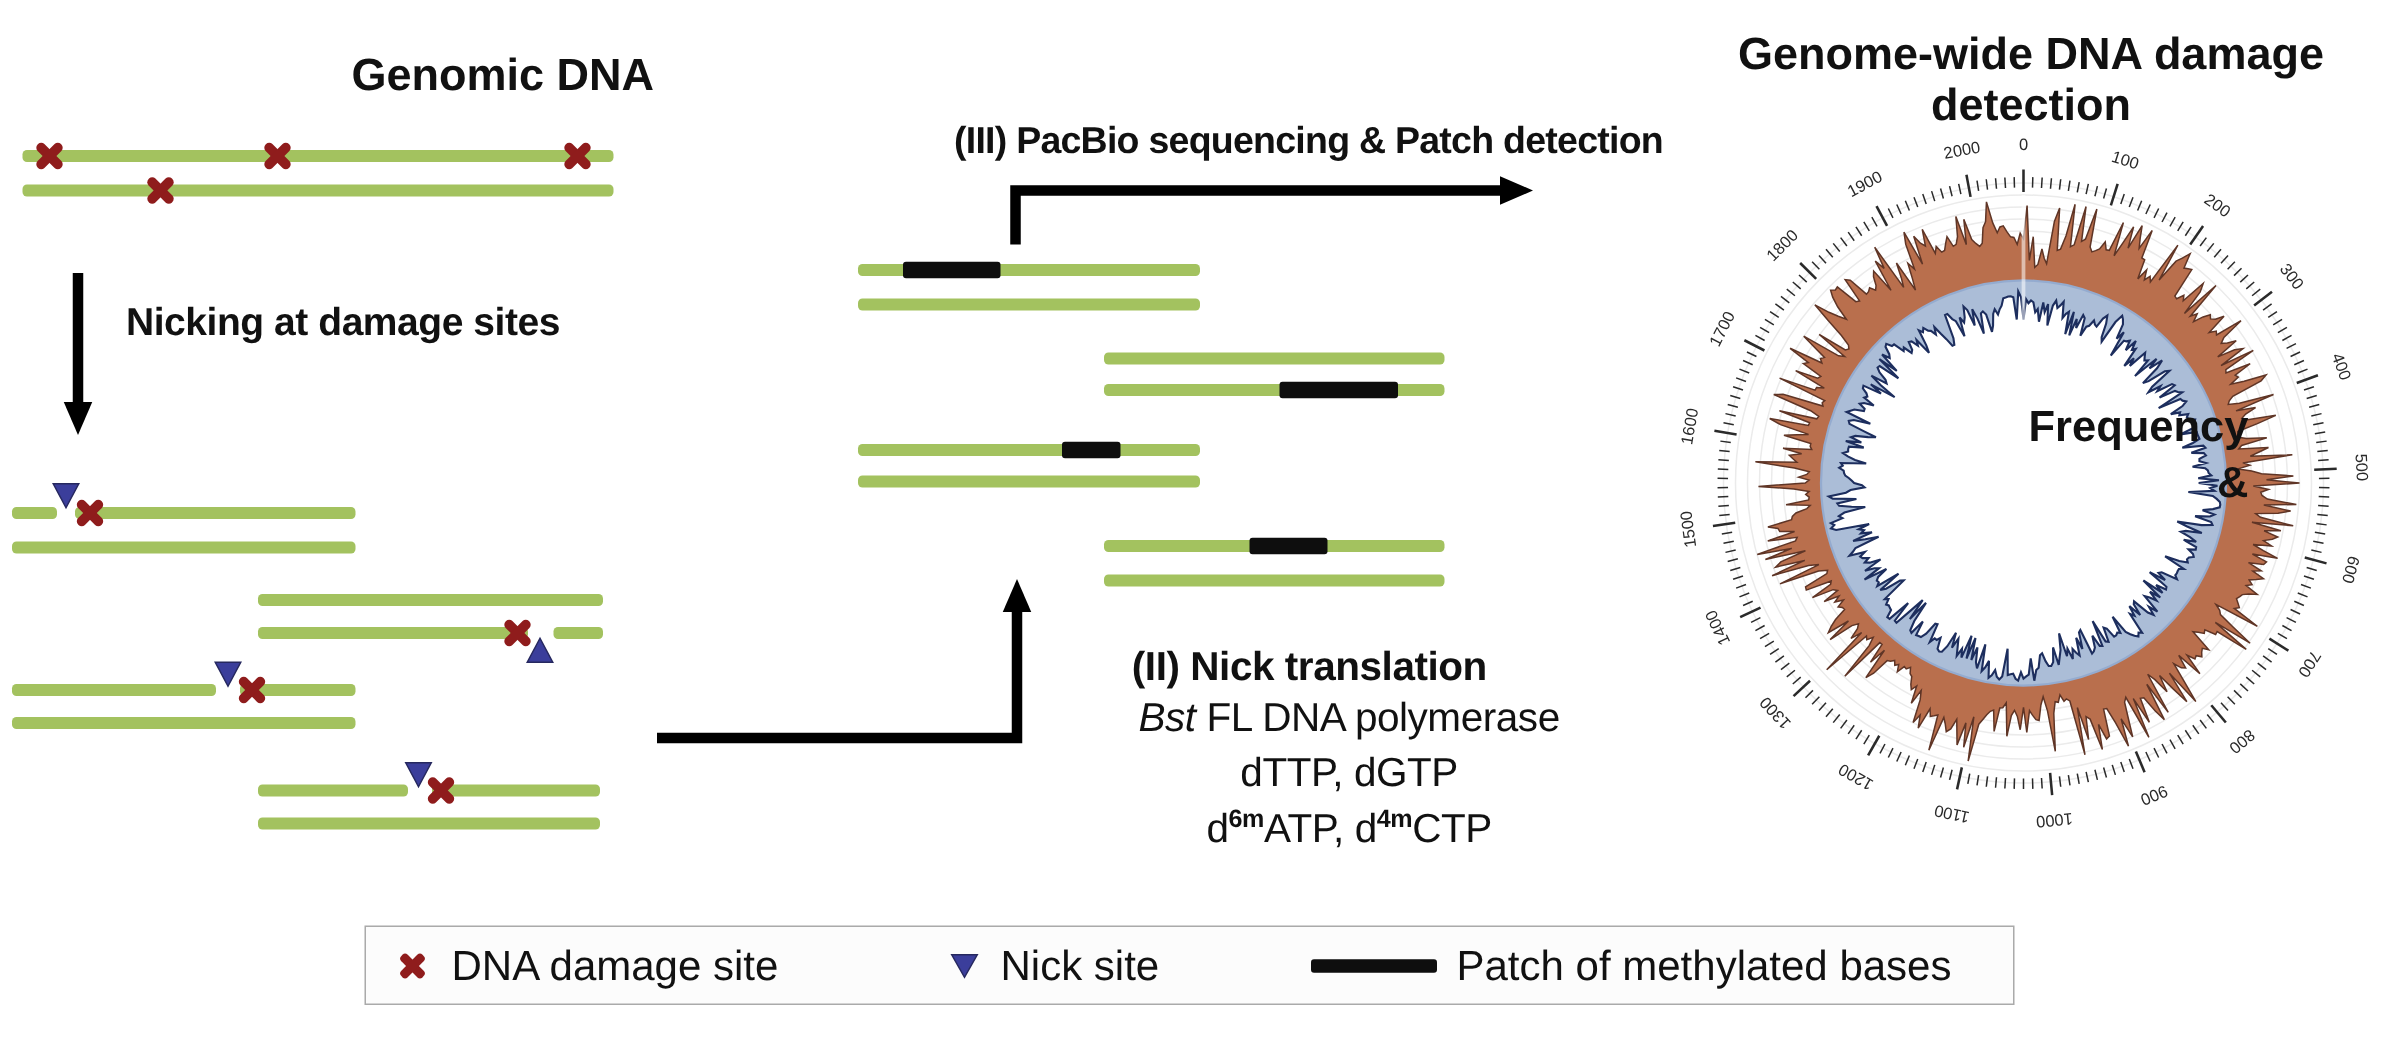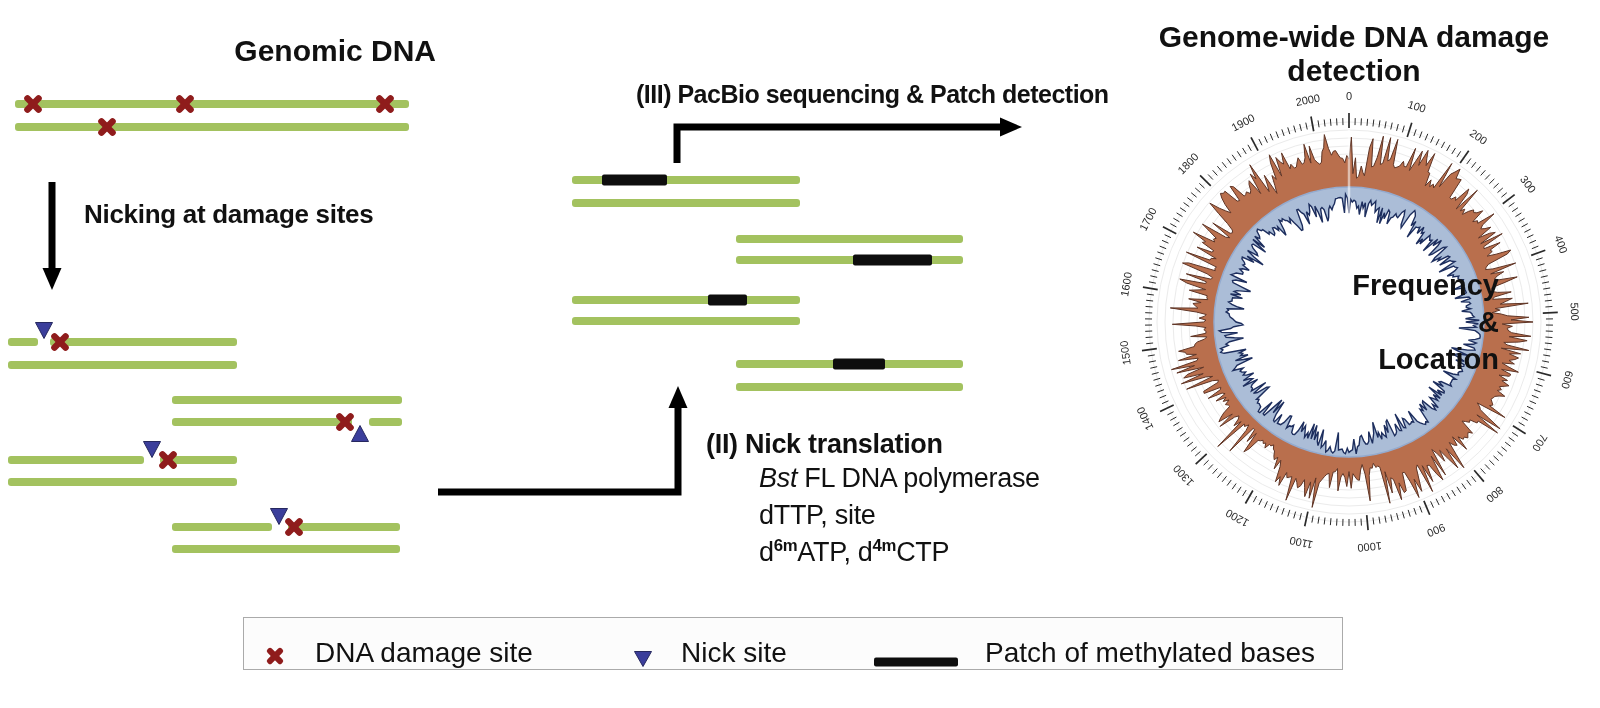"Location" div { html: <div>Location</div> -> none }
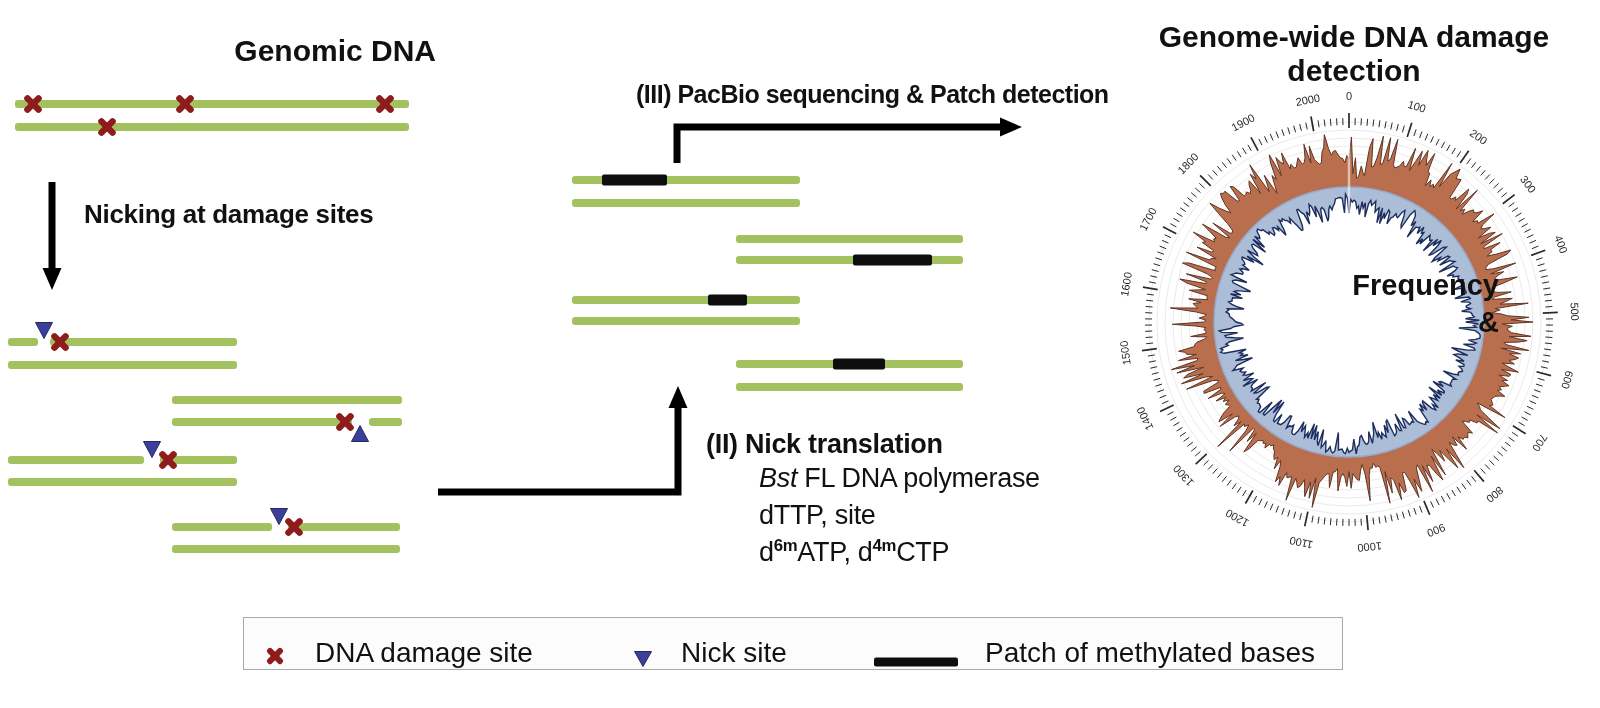"(II) Nick translation" #step2-block { text-align: none -> center }
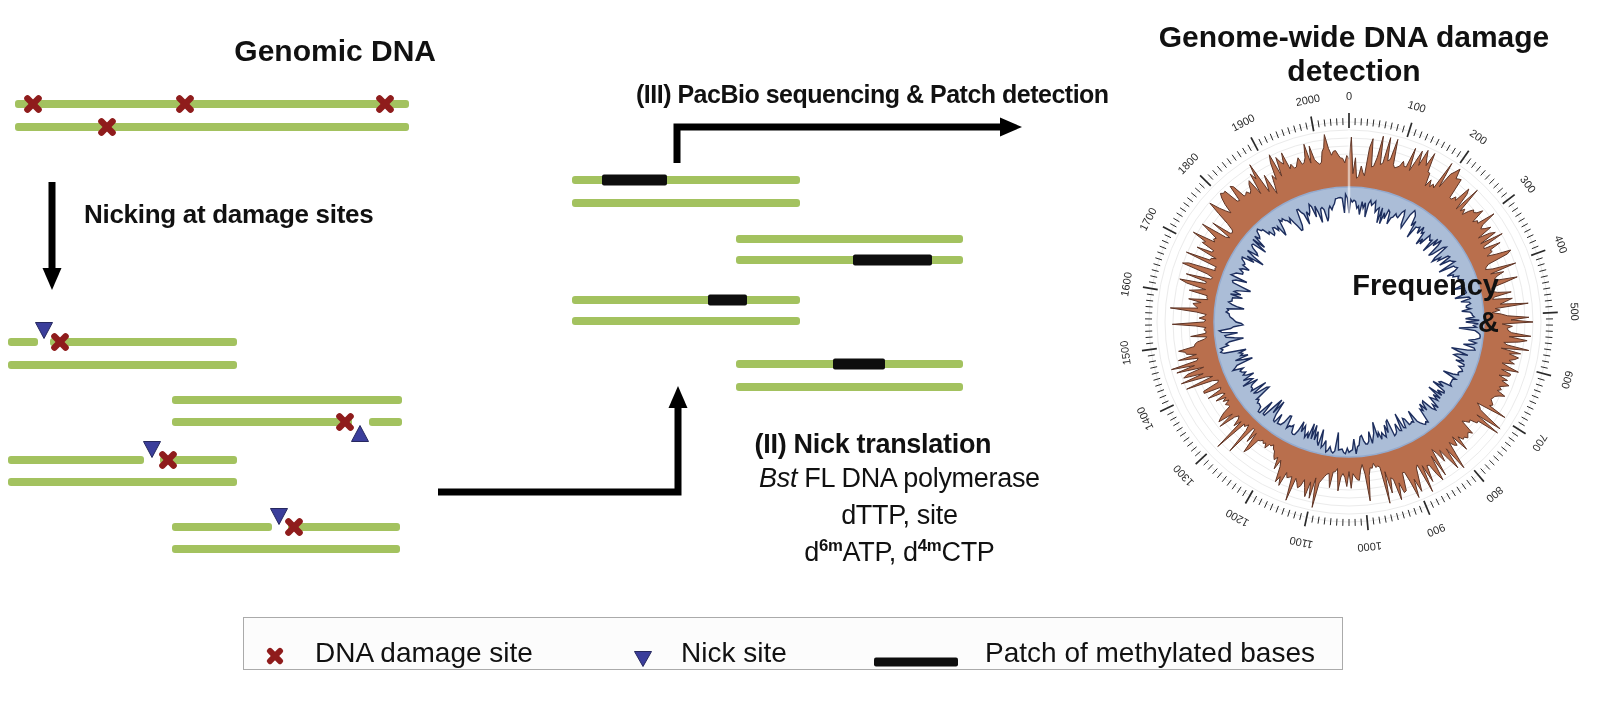"dTTP, site" span { text: site -> dGTP }
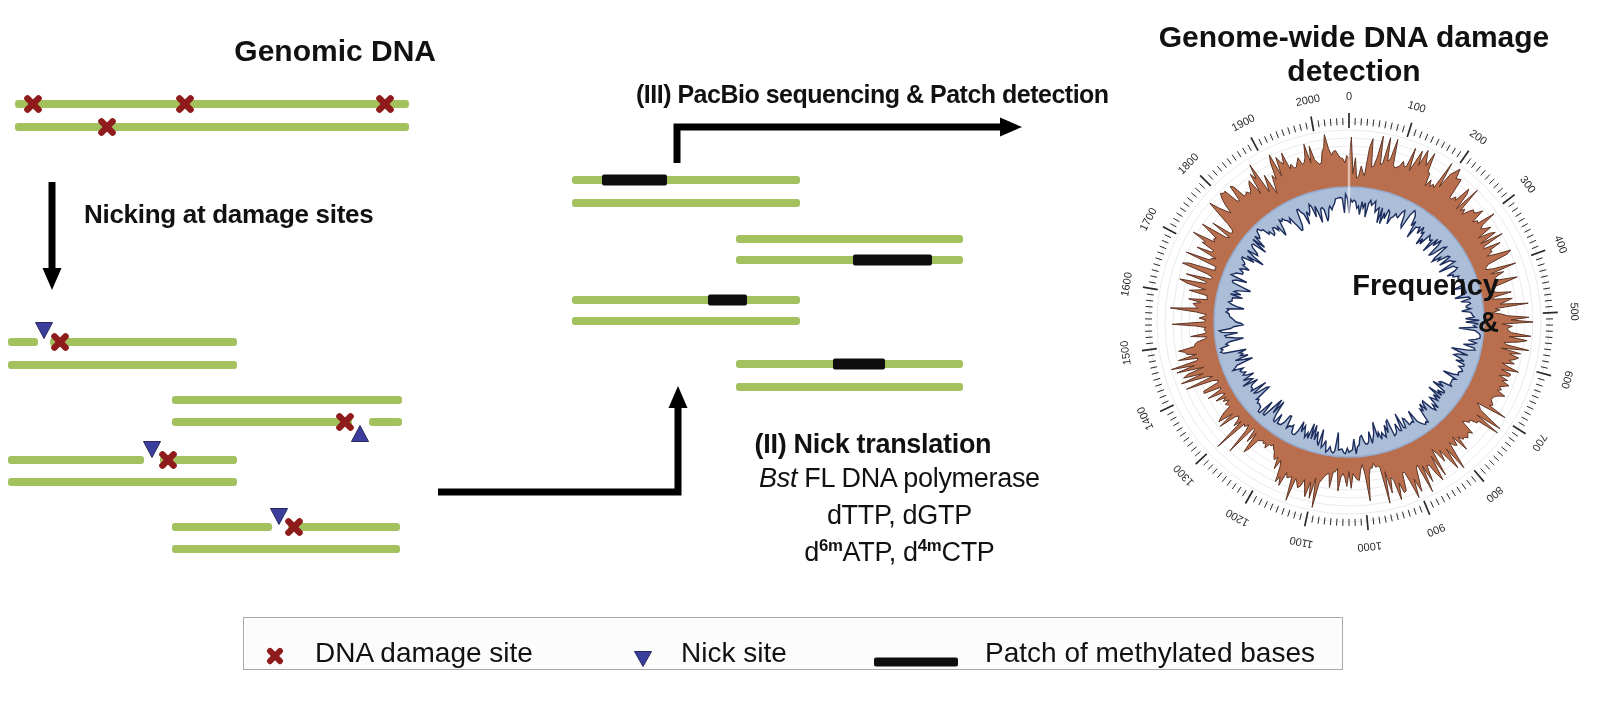"DNA damage site" .legend-item { align-items: flex-end -> center; gap: 27px -> 13px }
